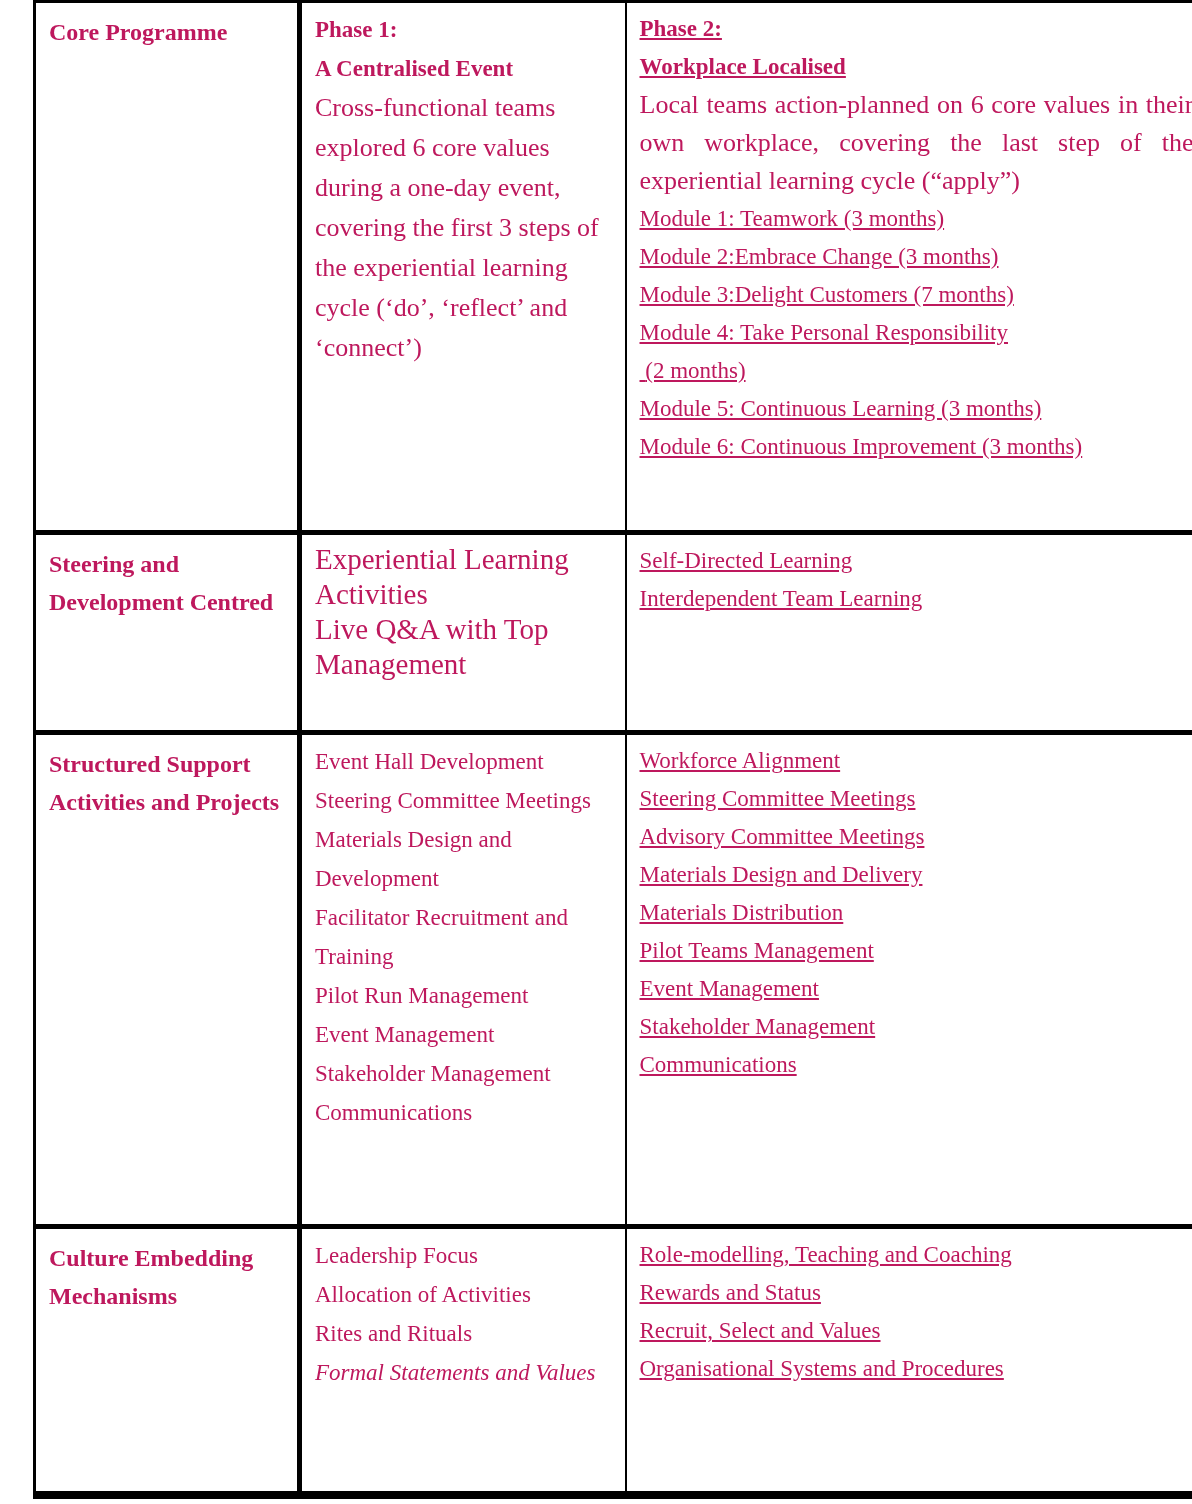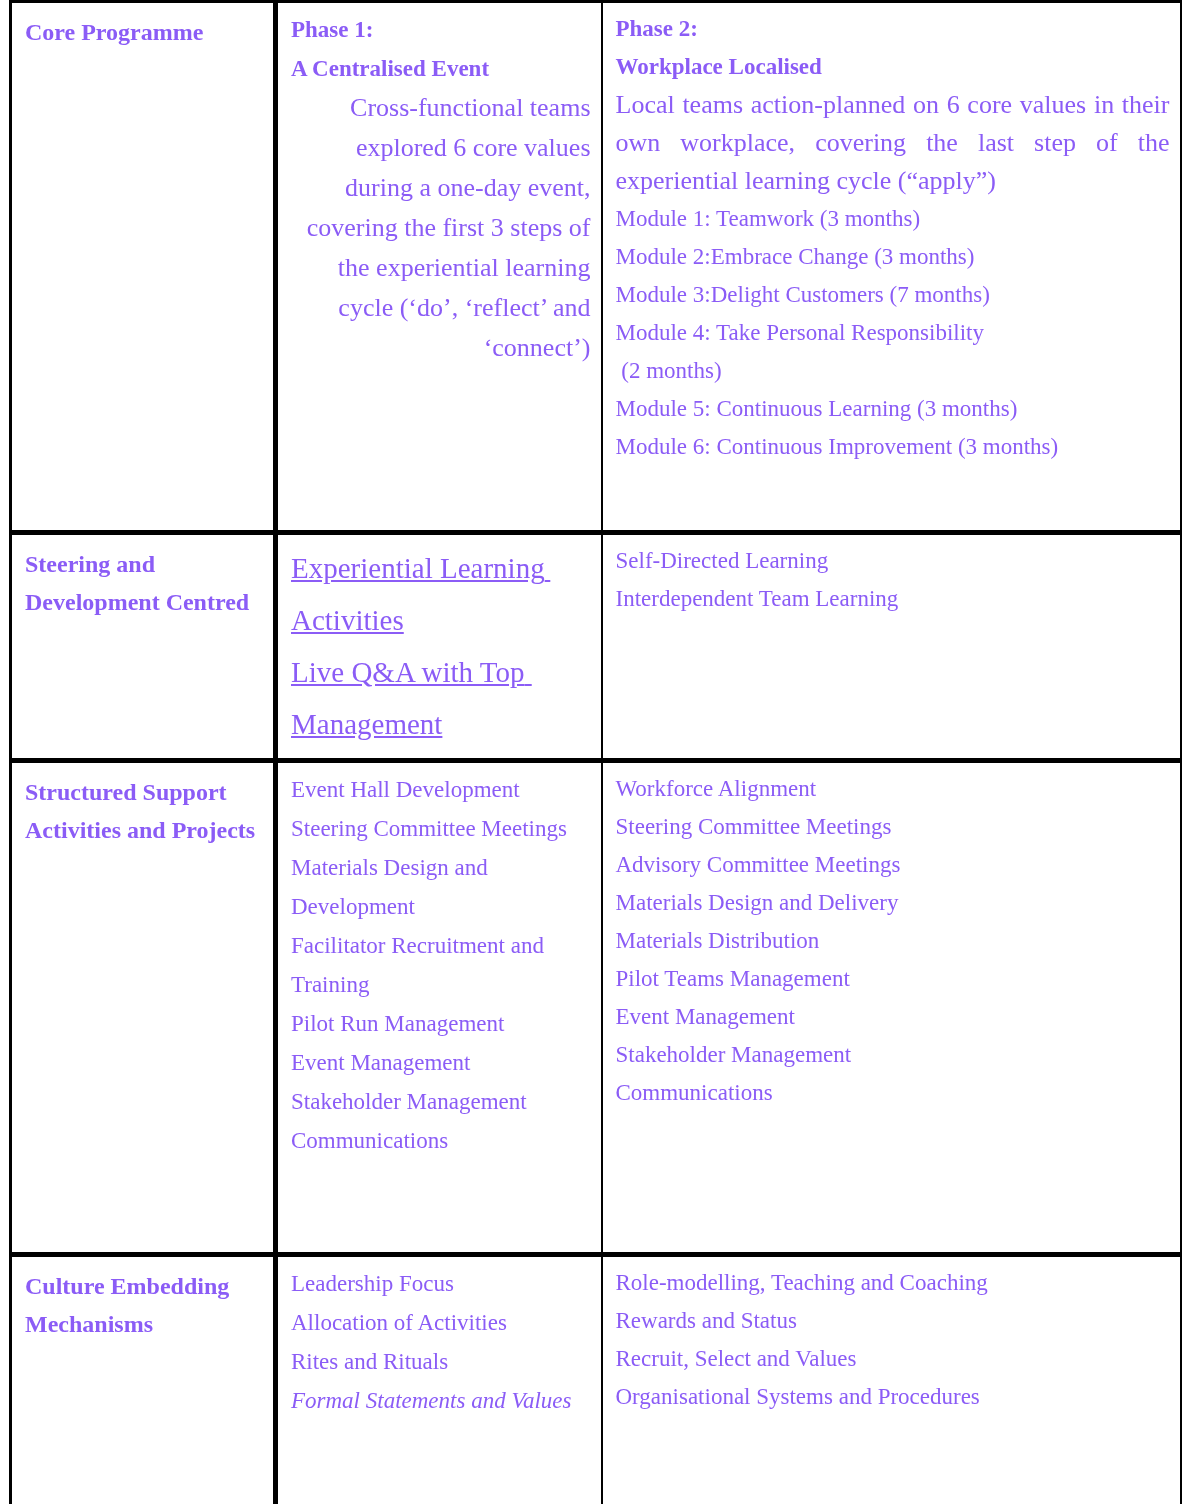"Core Programme" .page { color: #8b5cf6 -> #be185d; margin-left: none -> 24px }
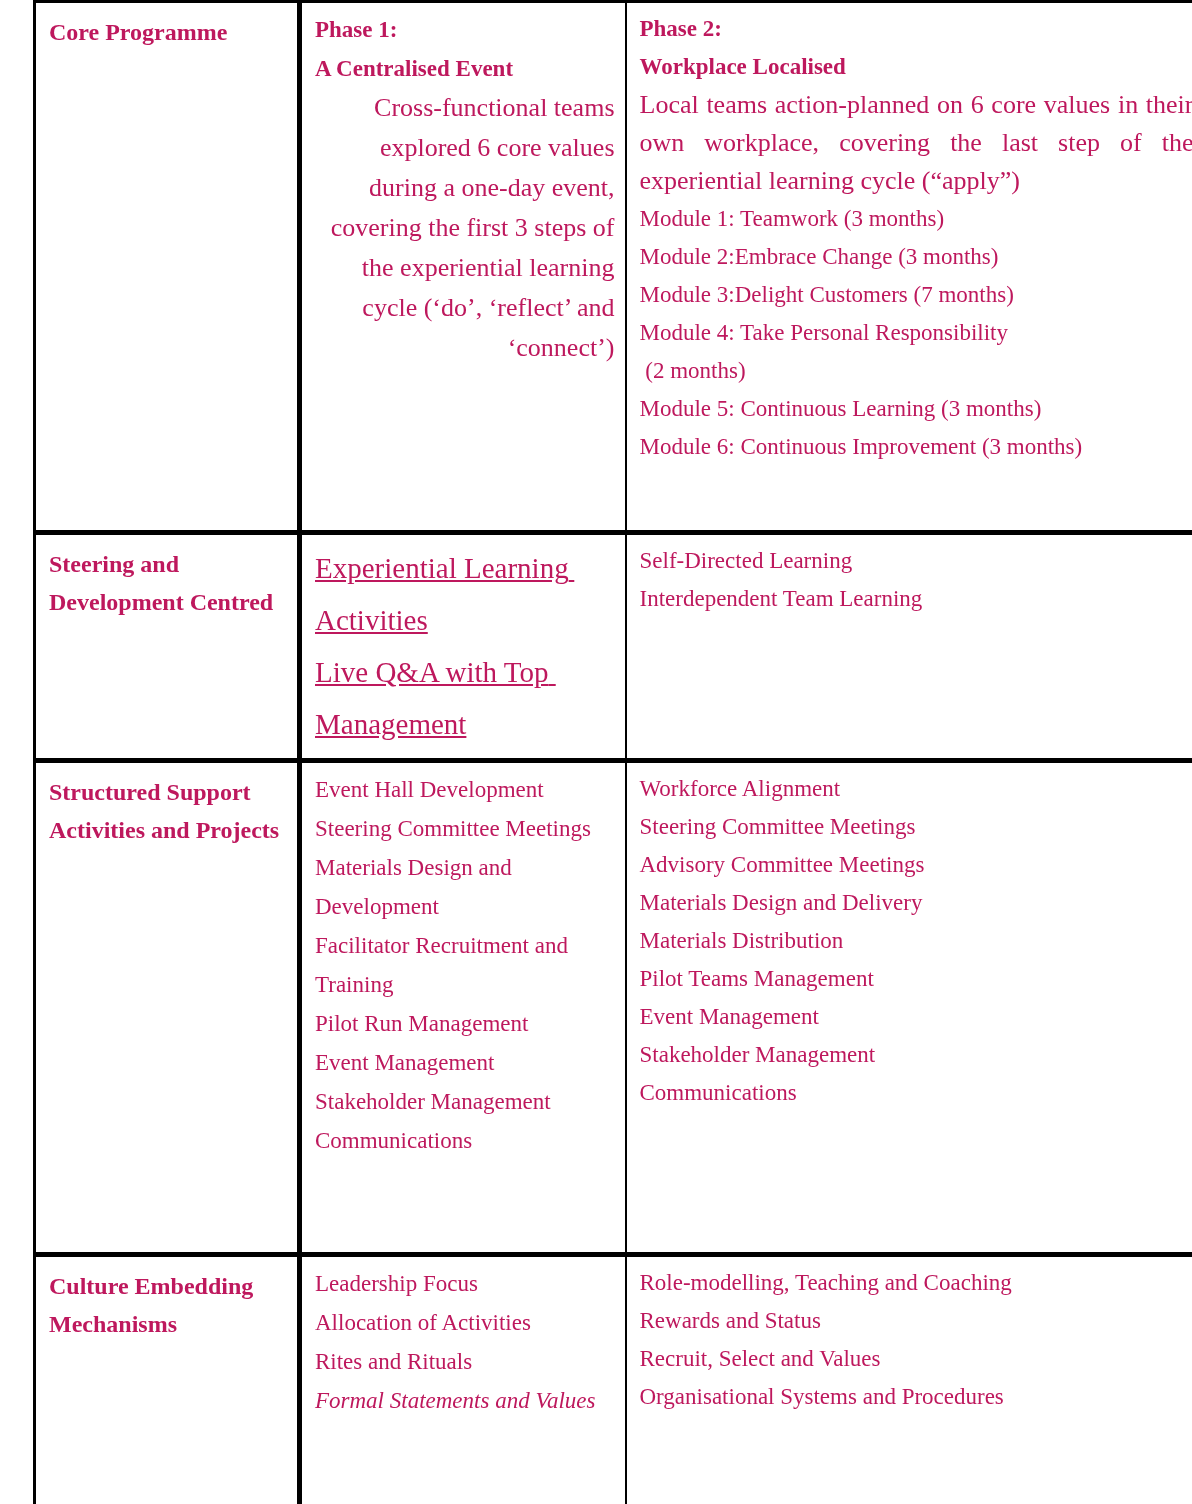"Phase 2:" .c3 .lines .line { text-decoration: none -> underline }
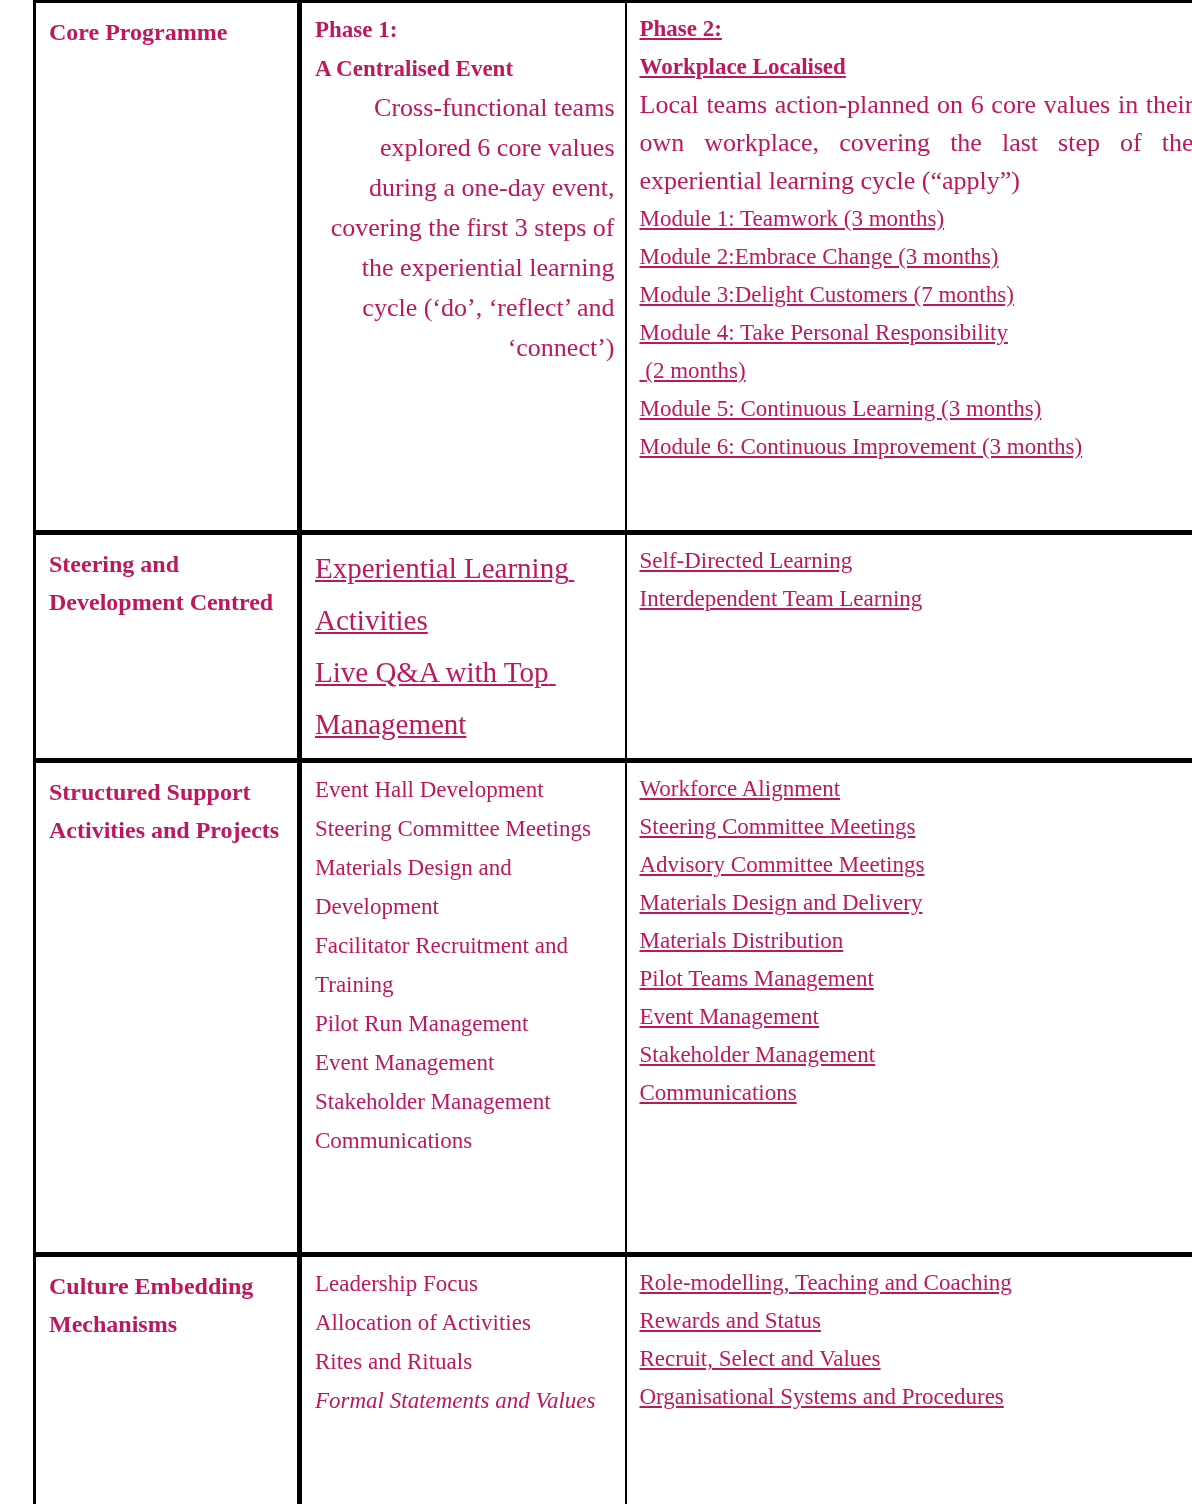"Cross-functional teams explored 6 core" .c2 .cell-body { text-align: right -> left }
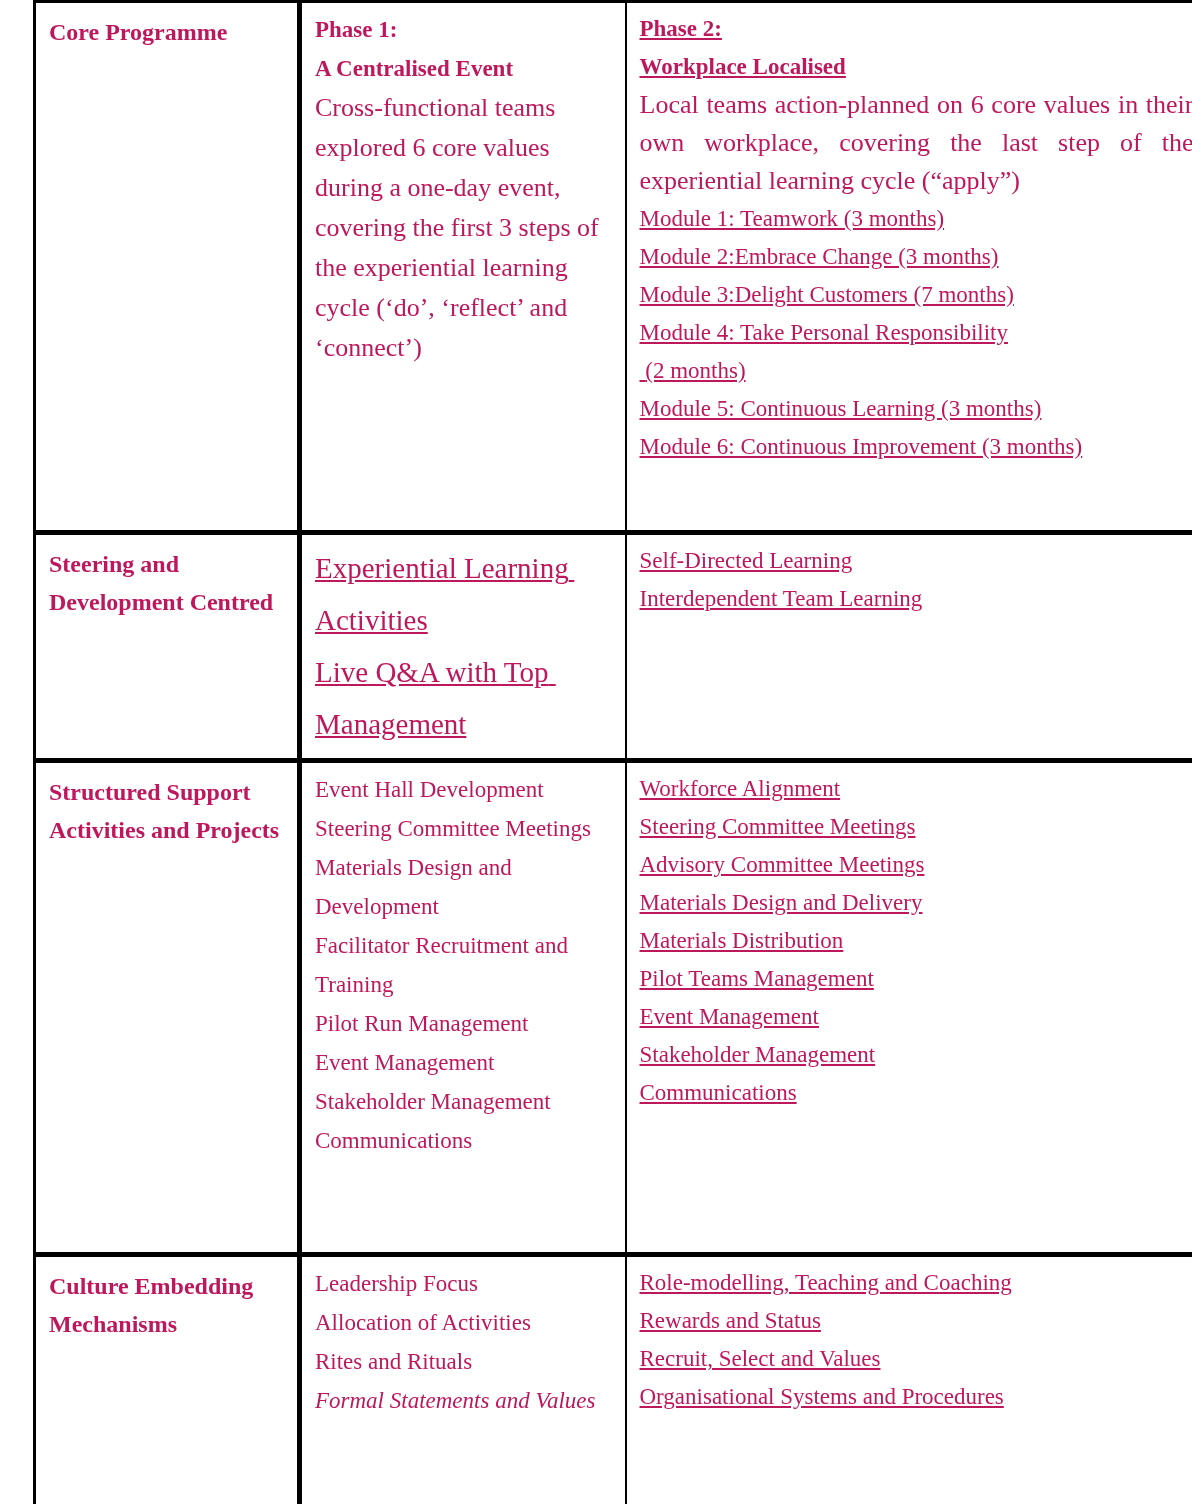"Experiential Learning Activities" tr.r2 td.c2 .lines .line { line-height: 52px -> 35px; text-decoration: underline -> none }
